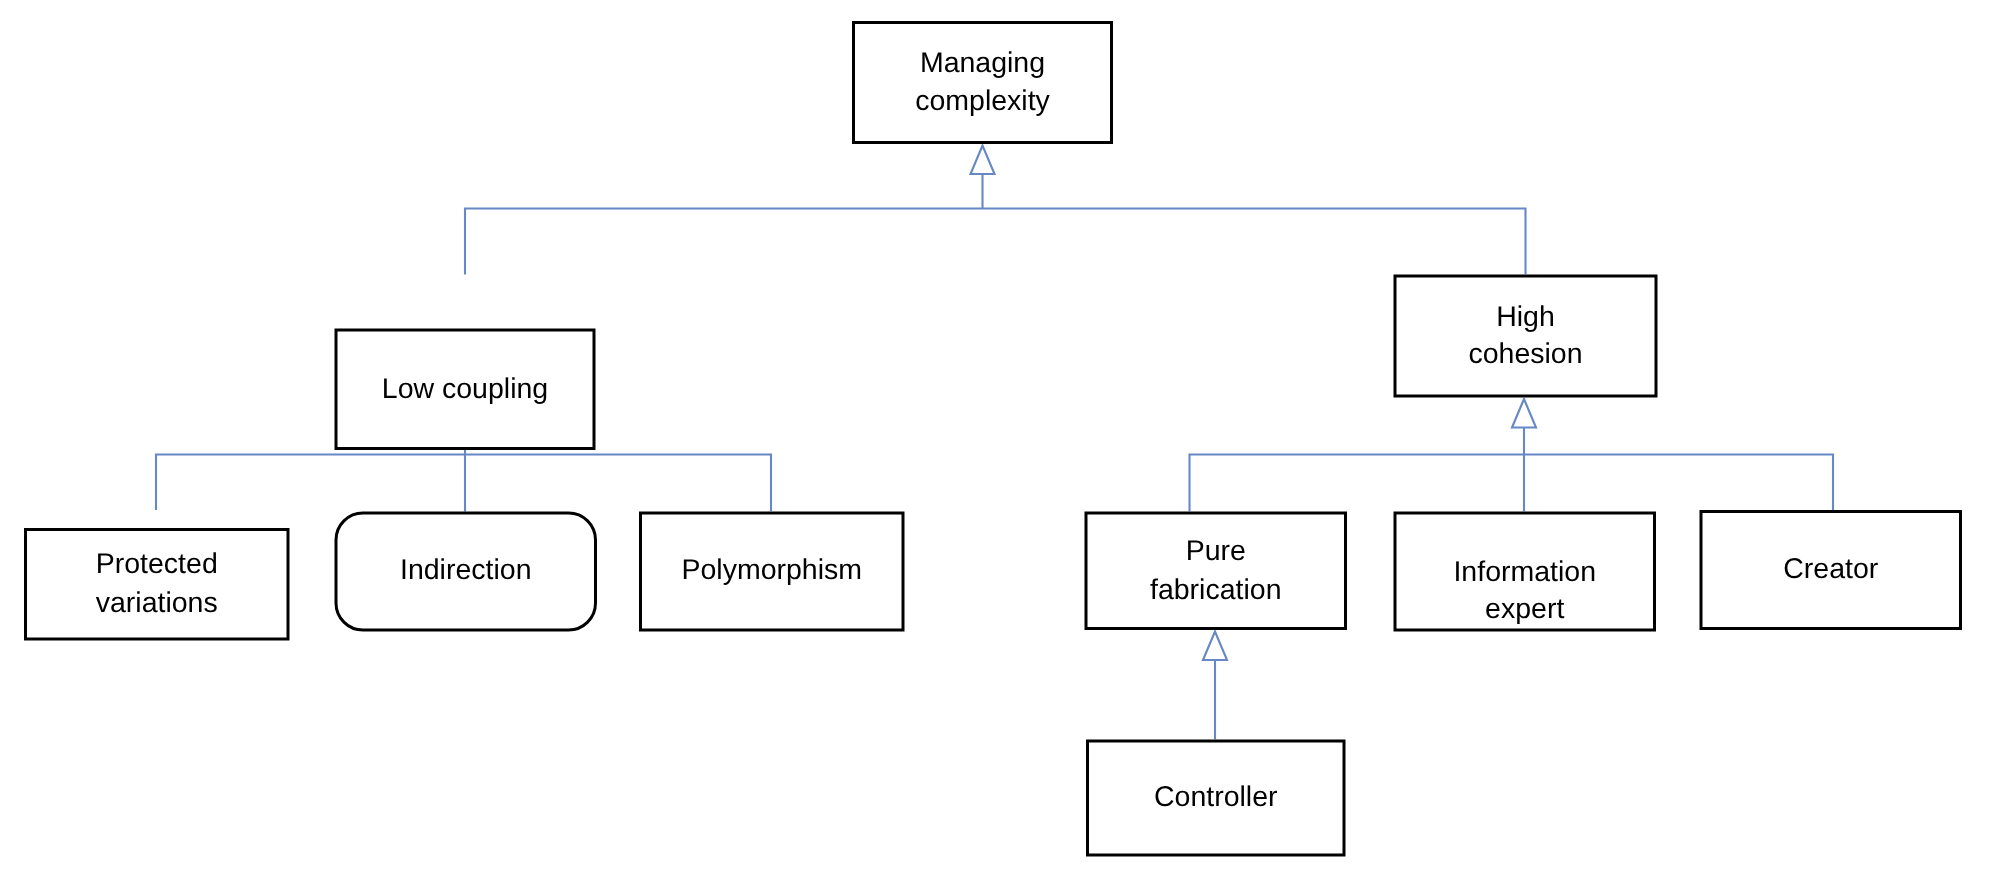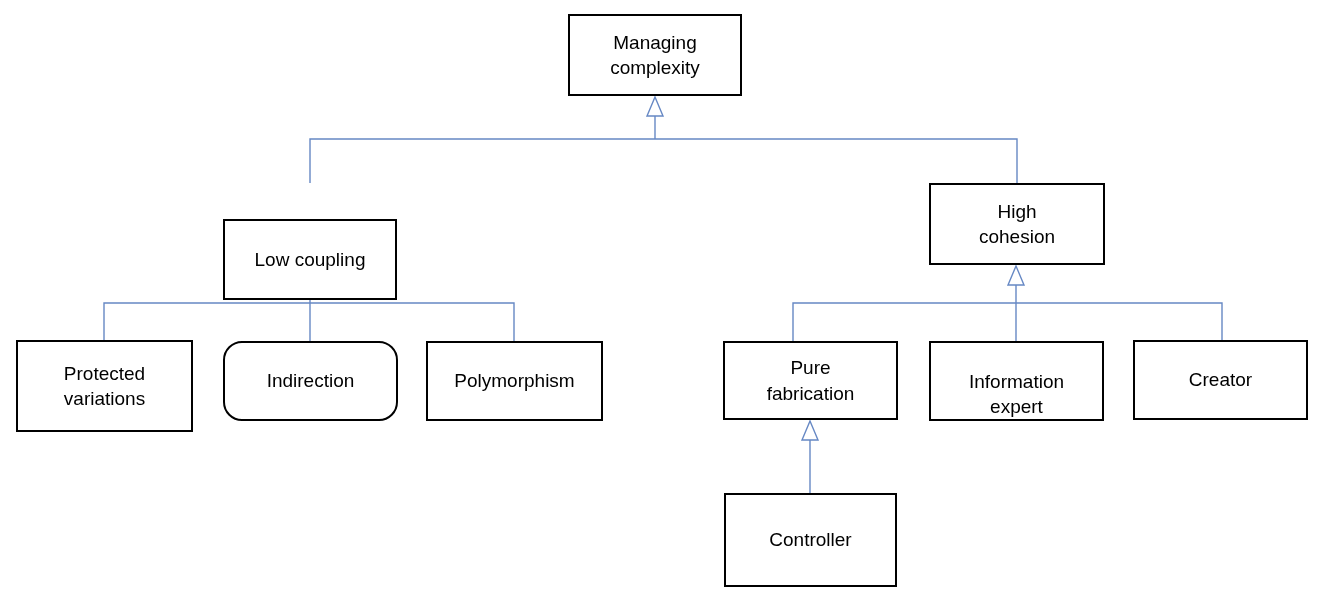"Protected" div.node { height: 92px -> 75px; top: 340px -> 352px }
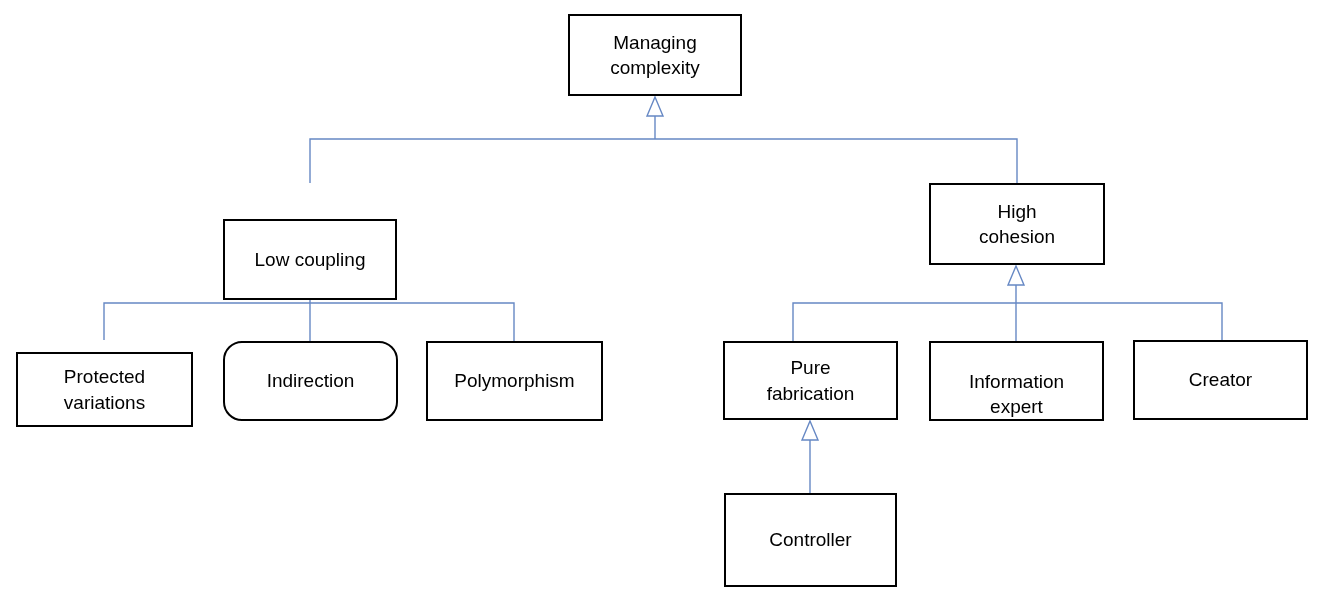"Controller" div.node { height: 94px -> 78px }
